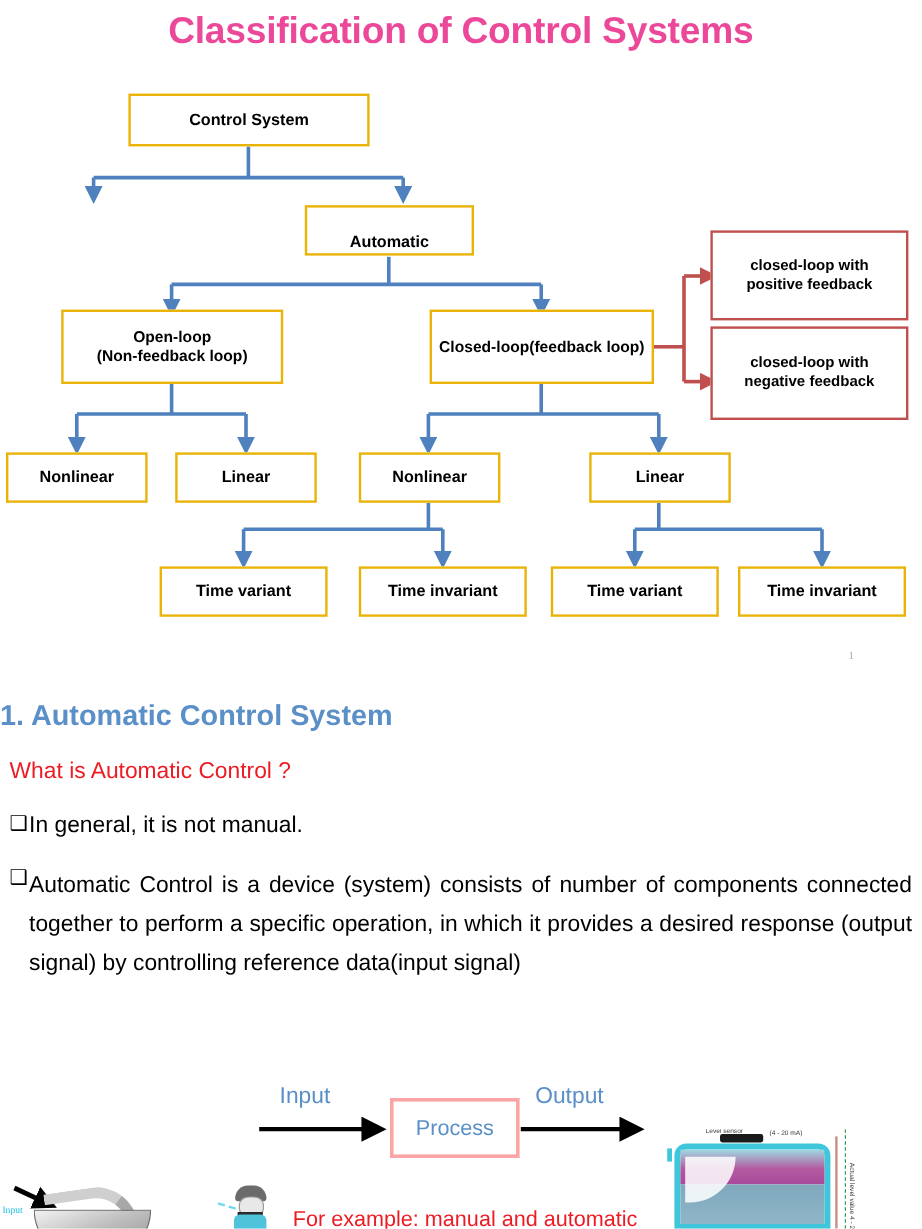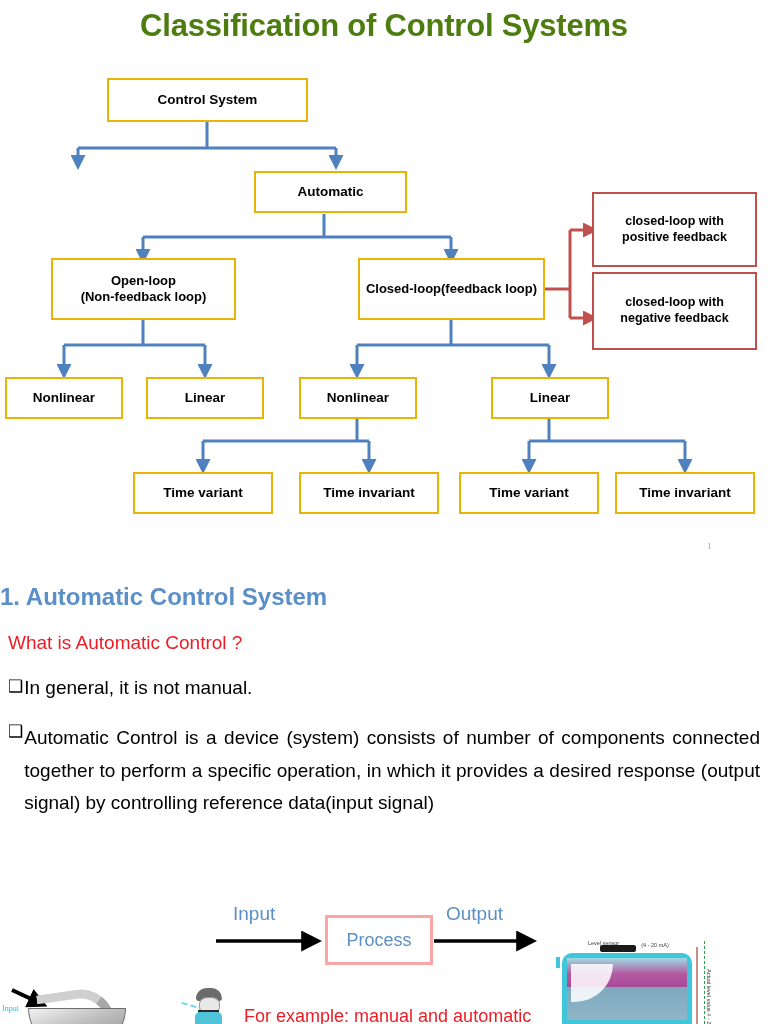"Classification of Control Systems" .slide-title { color: #4d7c0f -> #ec4899 }
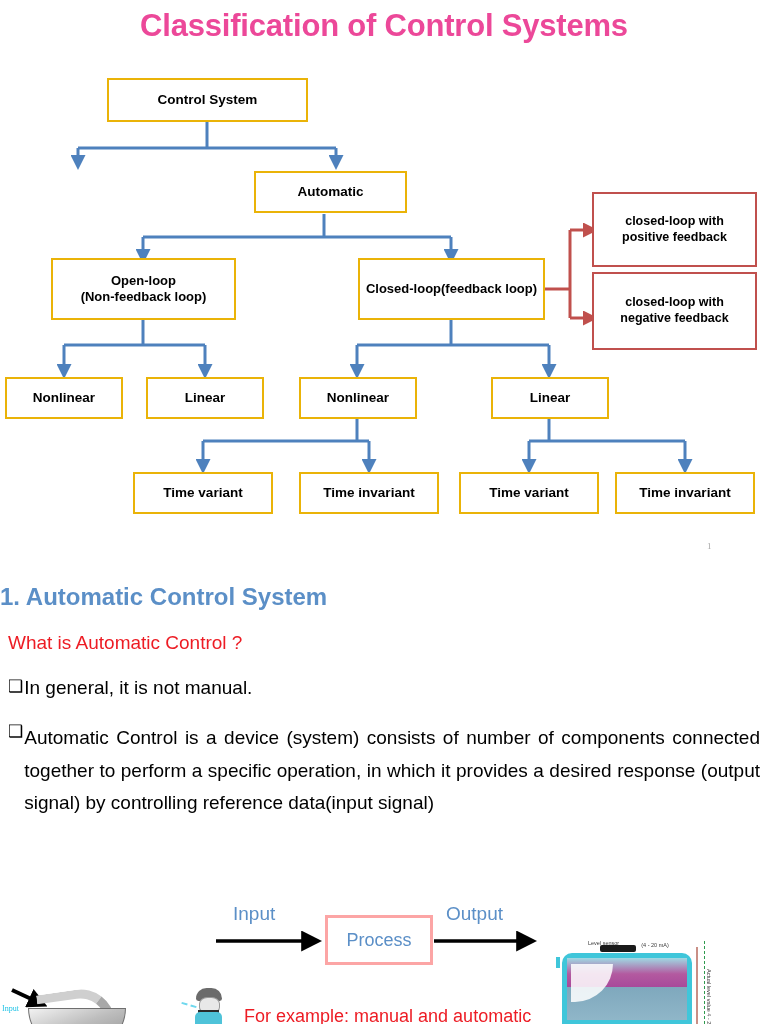"Automatic" div.node { align-items: none -> flex-end; width: 153px -> 141px }
